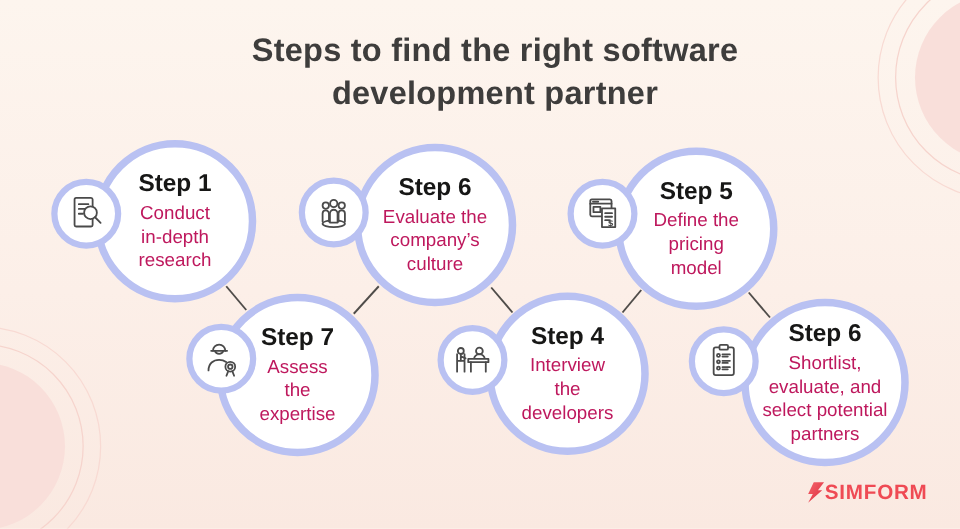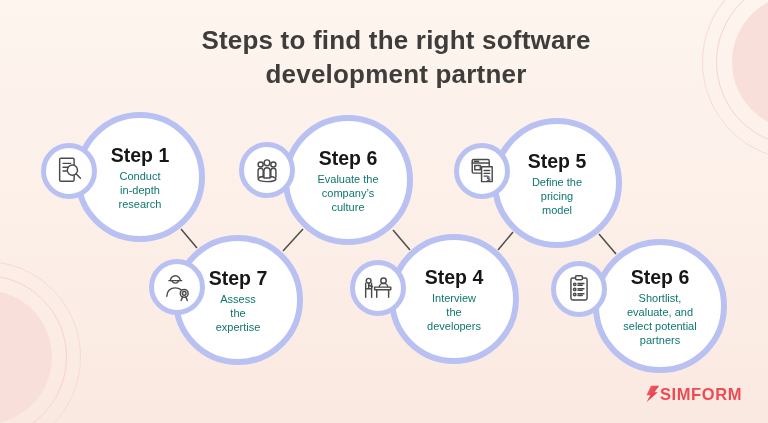"Conduct" .step-desc { color: #0f766e -> #be185d; font-size: 11px -> 15px }
